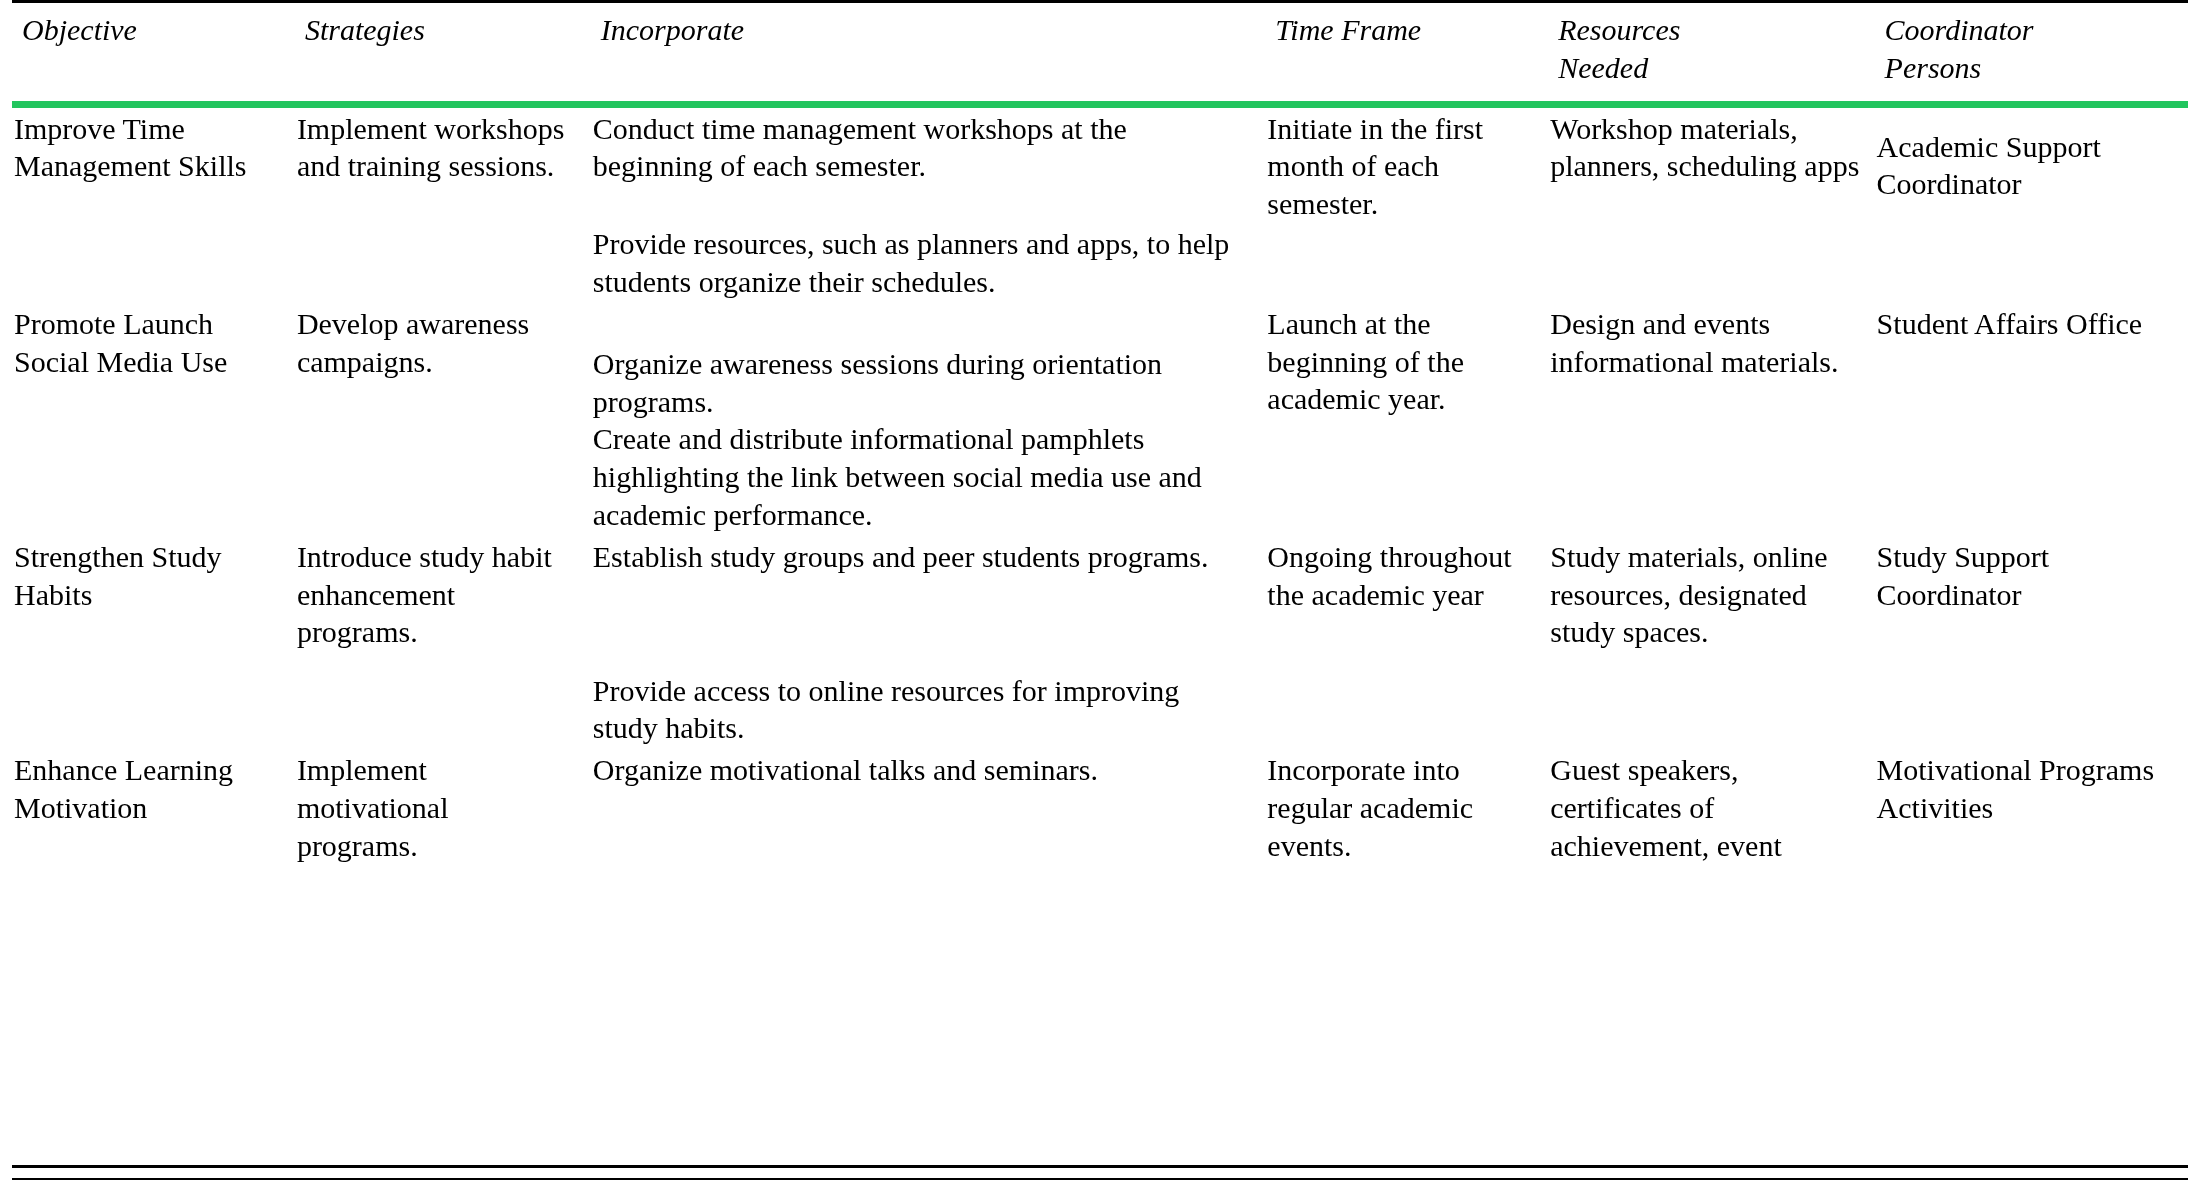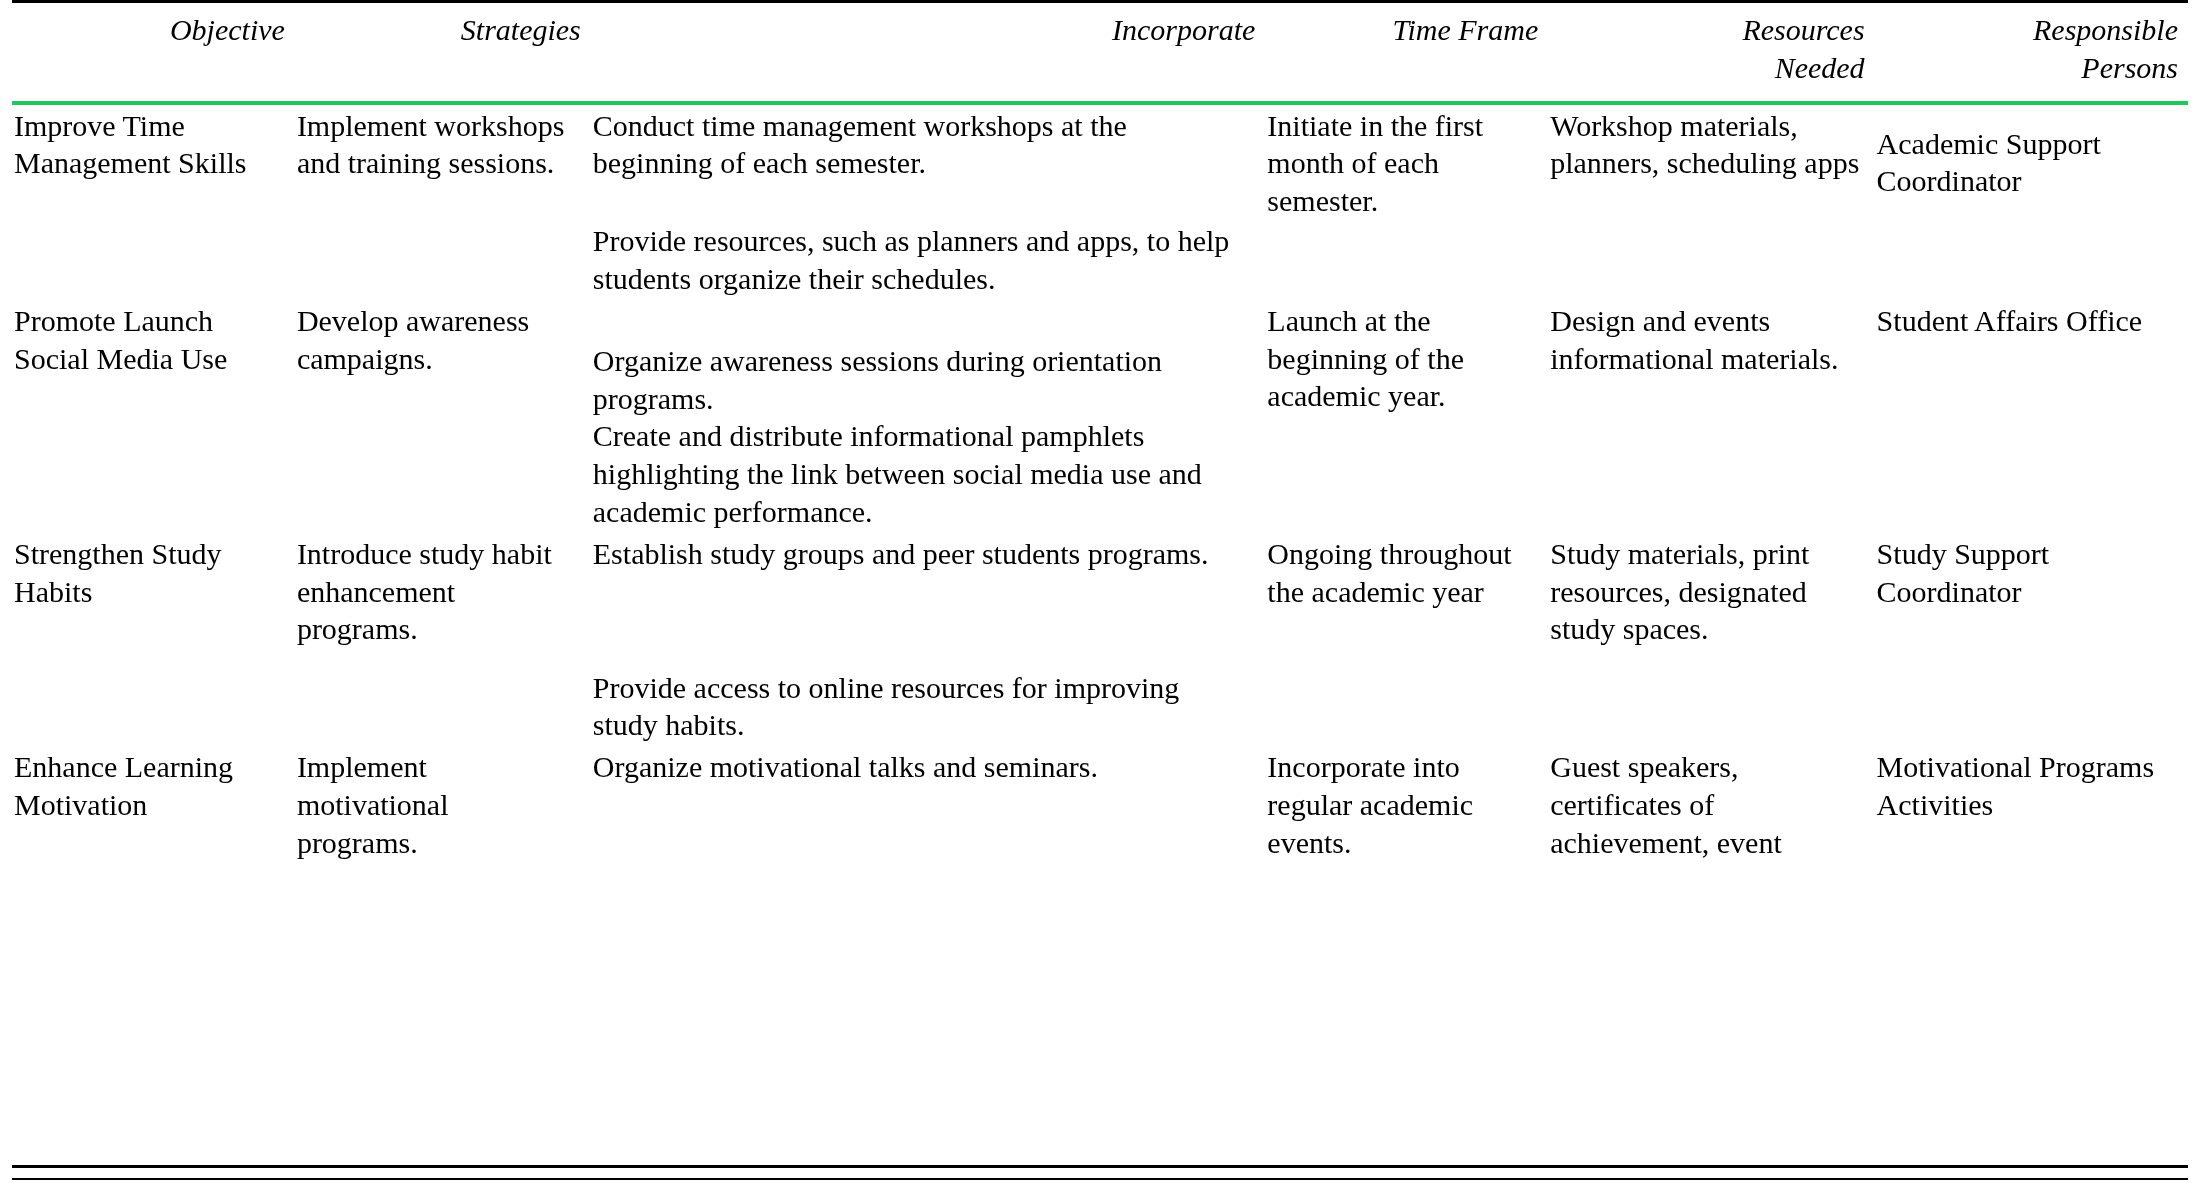"Objective" table.plan thead th { border-bottom: 4px solid #22c55e -> 7px solid #22c55e; text-align: right -> left }
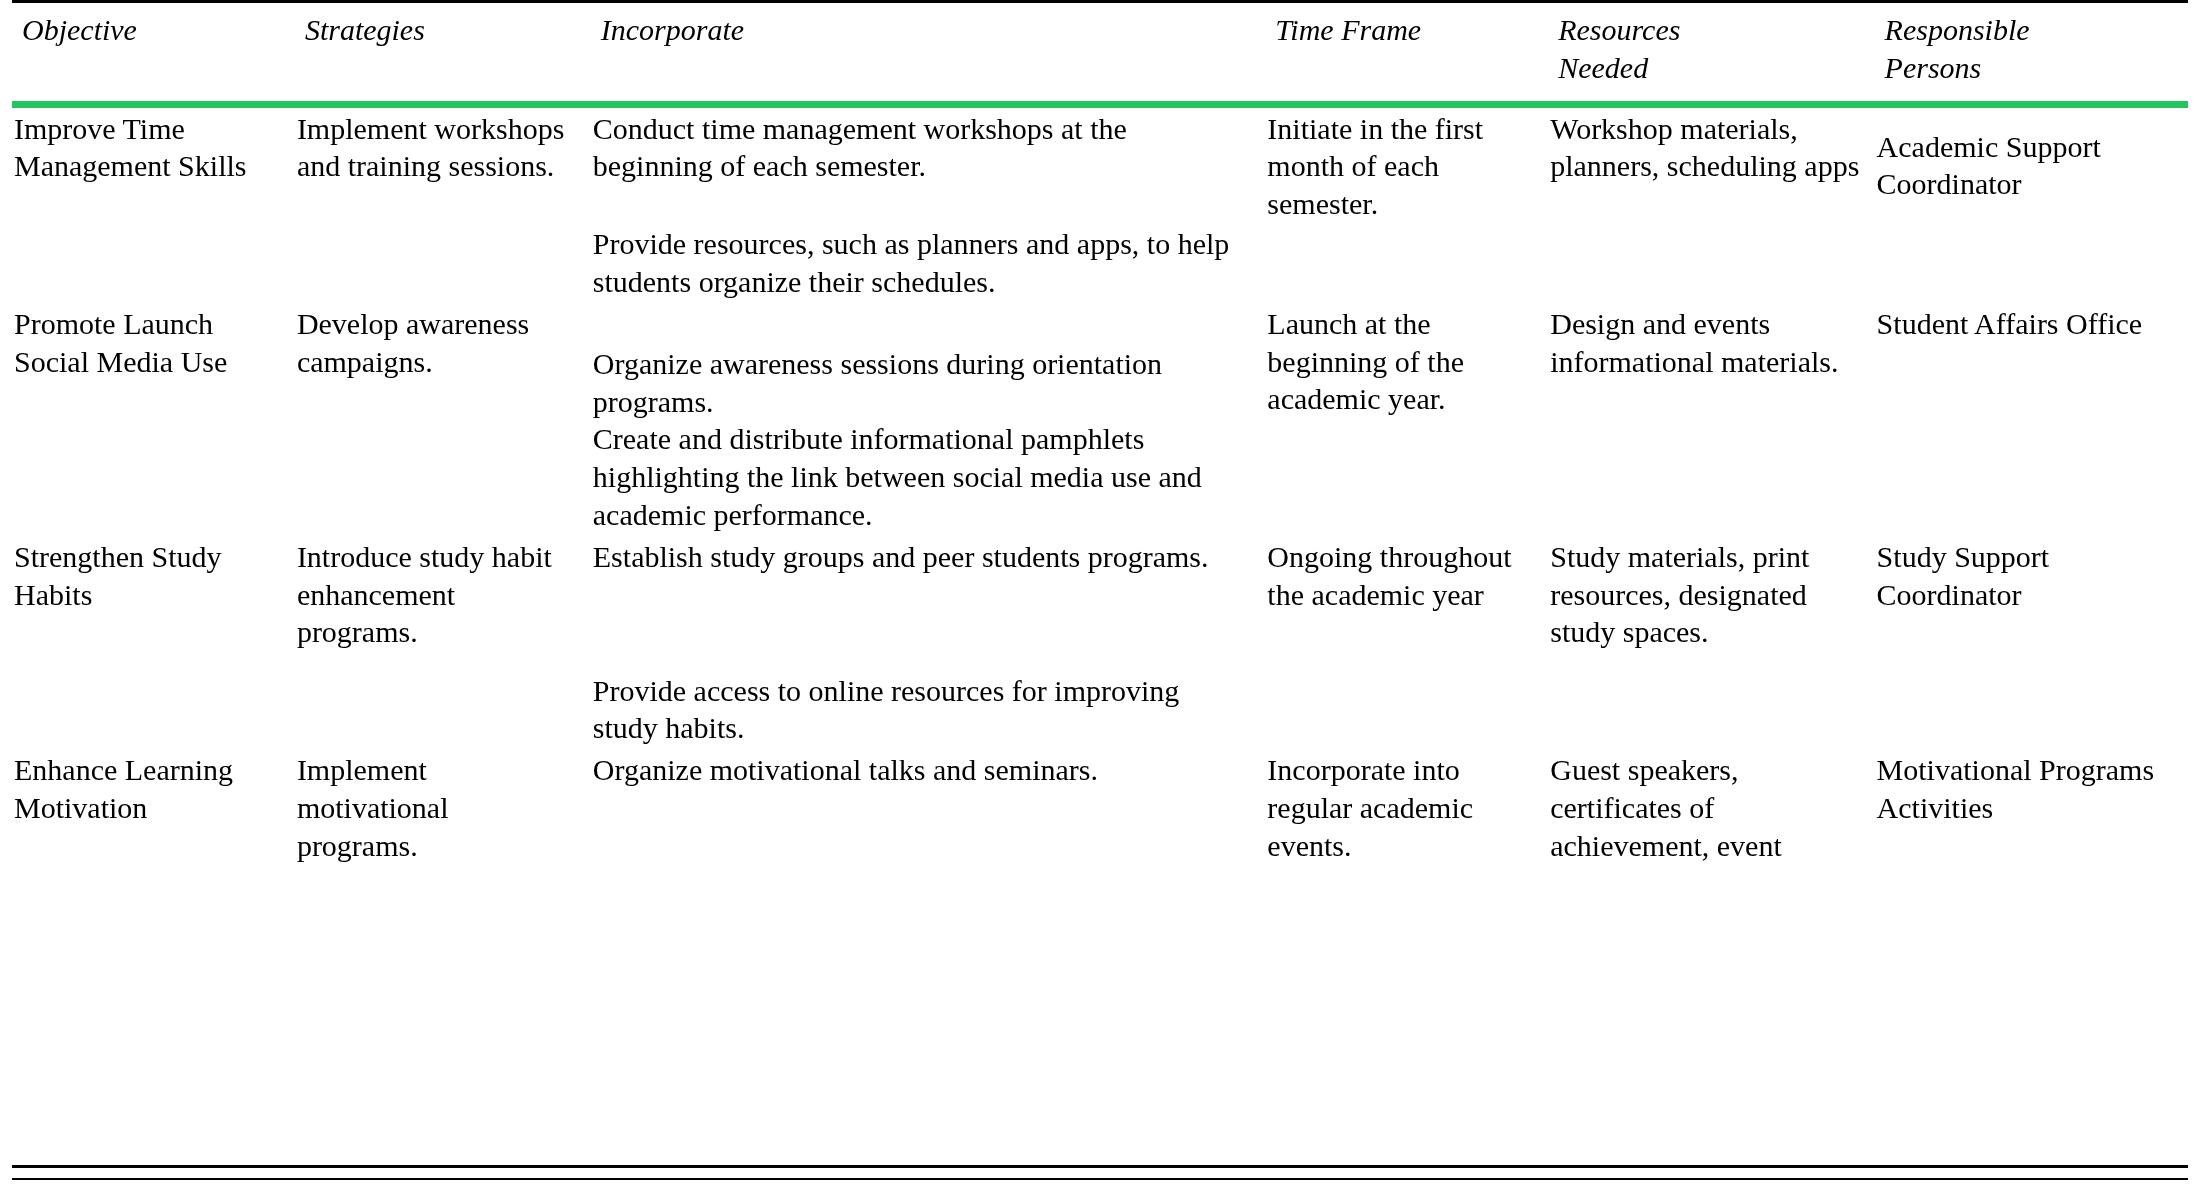"Responsible" span.hdr-2line { text: Responsible -> Coordinator }
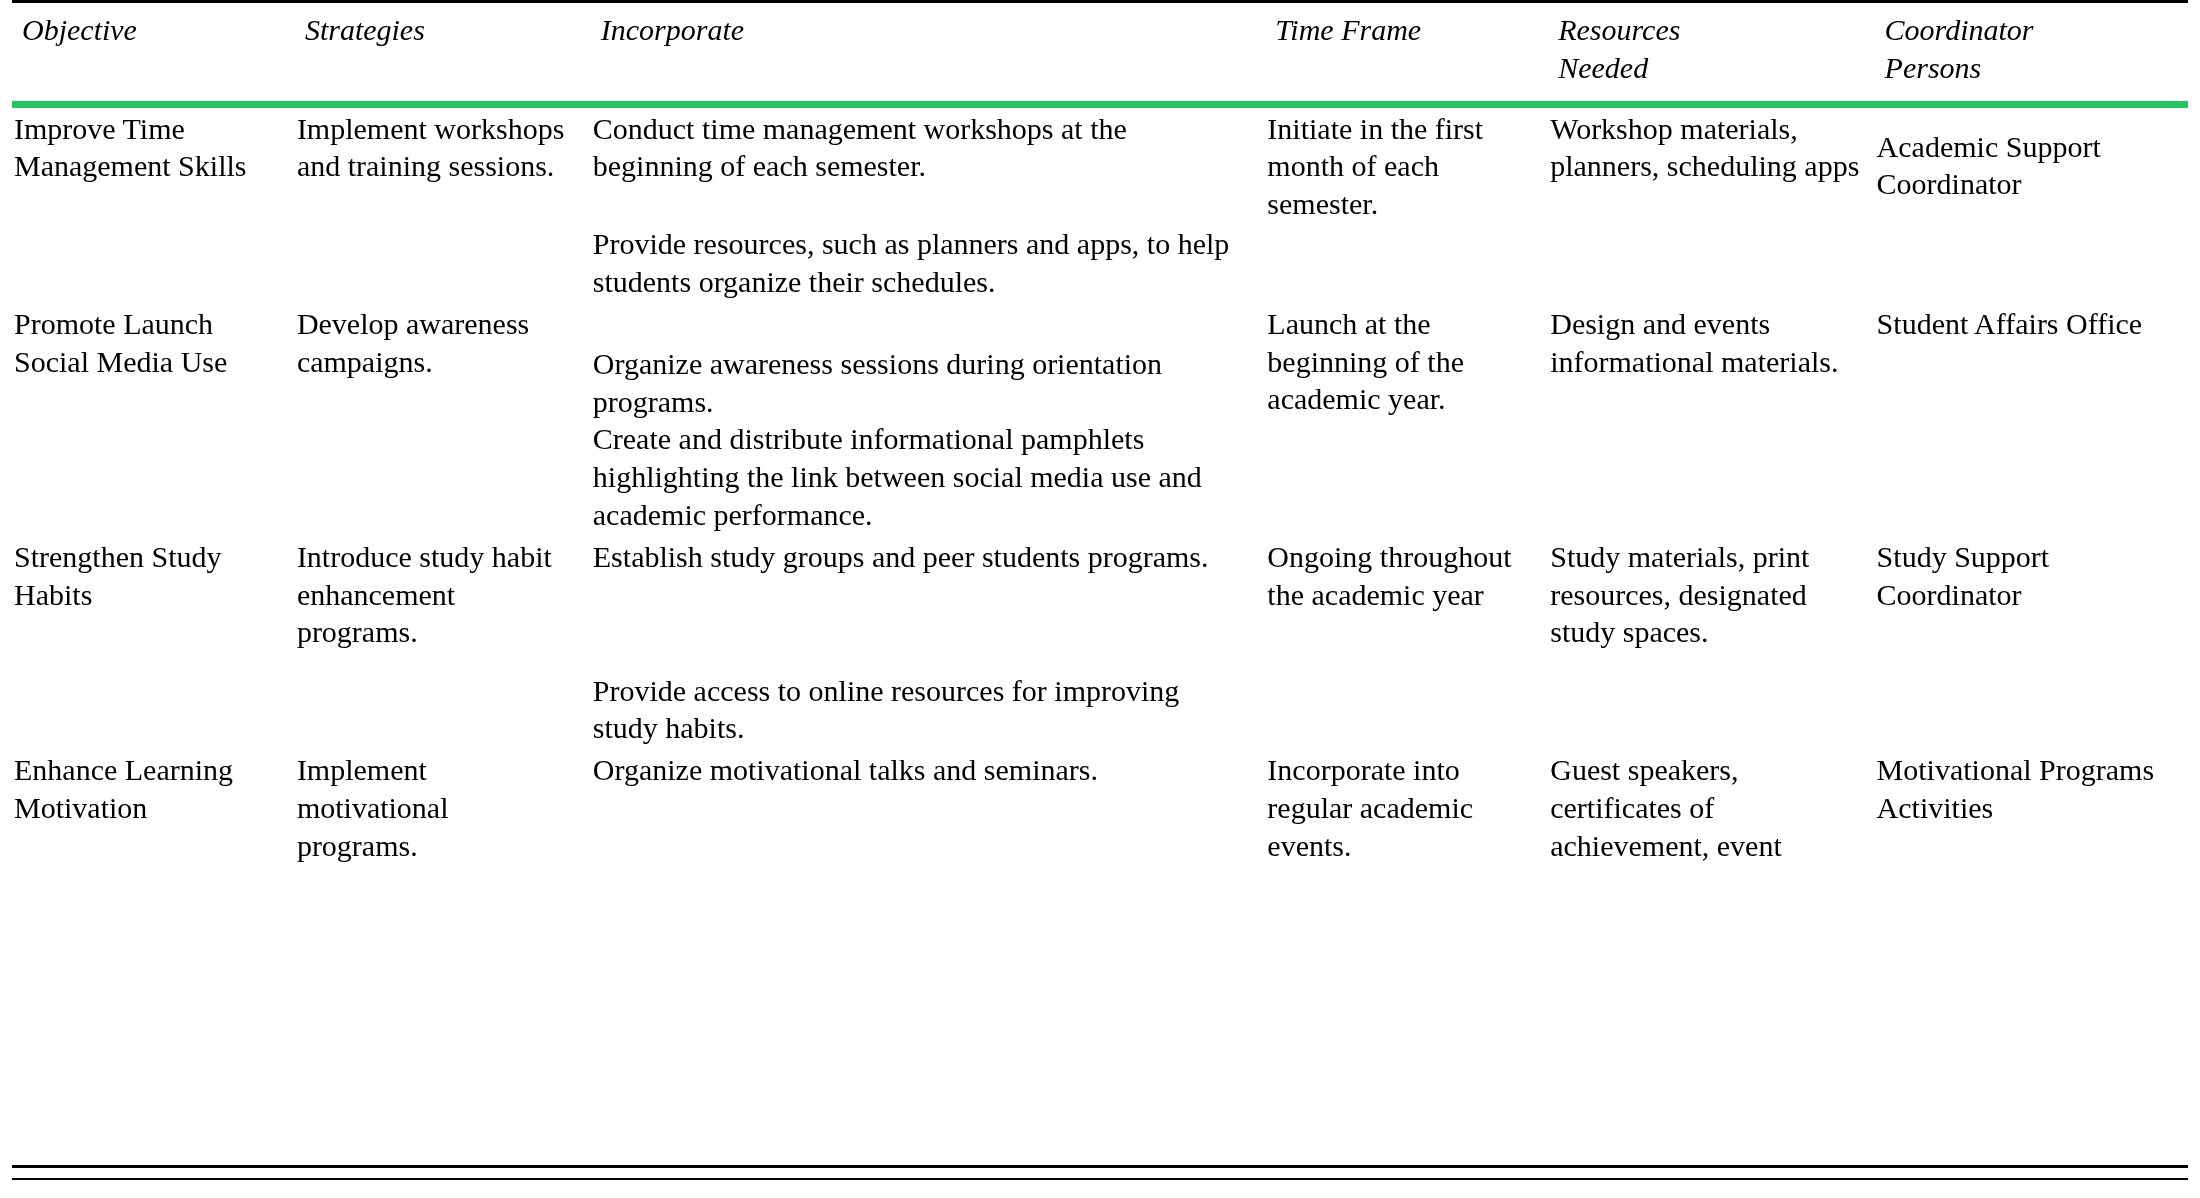"Study materials, print resources," td.cell { text: print -> online }
